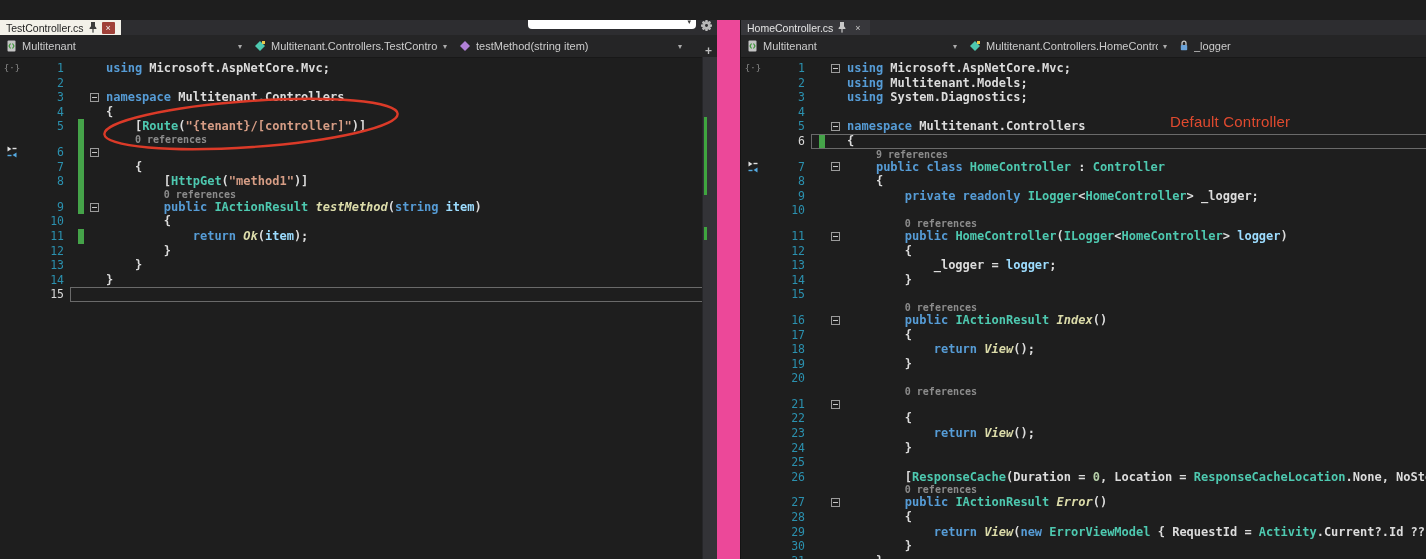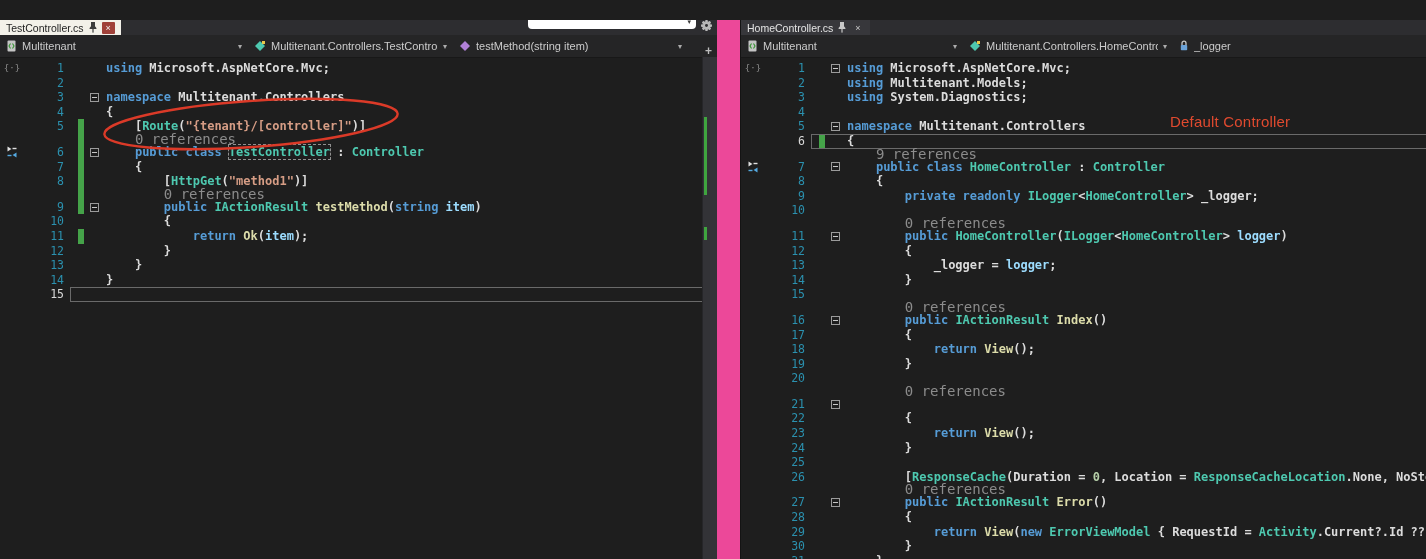"0 references" .row.lens .lt { font-size: 14px -> 10px; font-weight: 400 -> 700 }
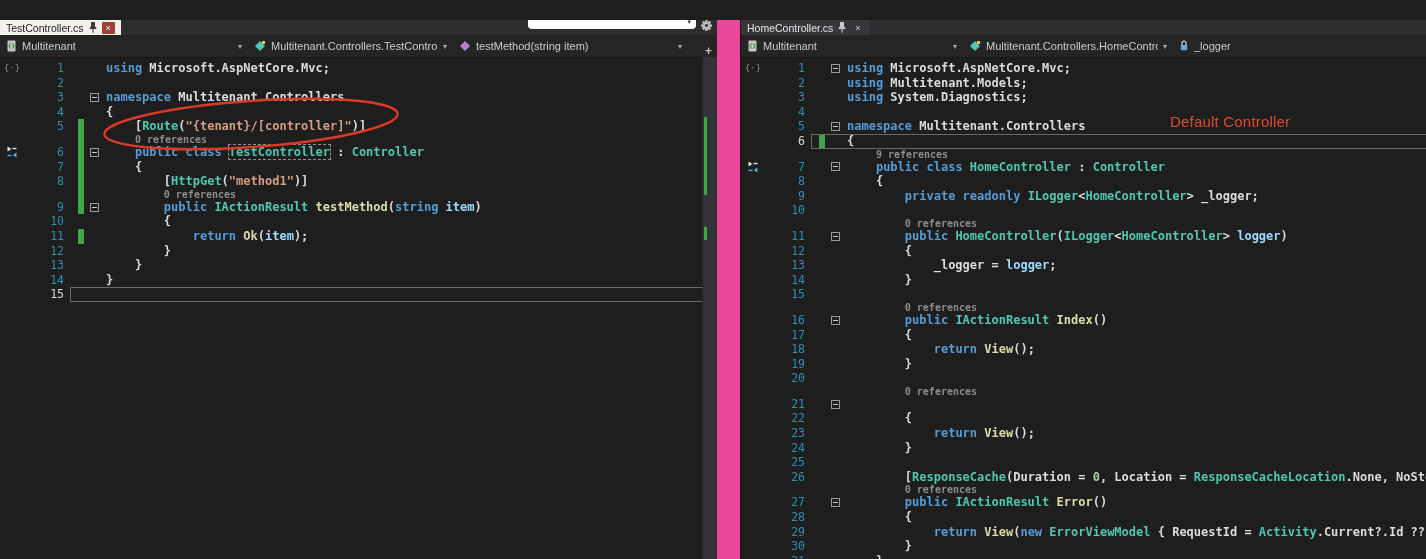"public class TestController : Controller" div.lt { html: <div><span> </span><span>public class </span><span>TestController</span><span> : </span><span>Controller</span></div> -> none }
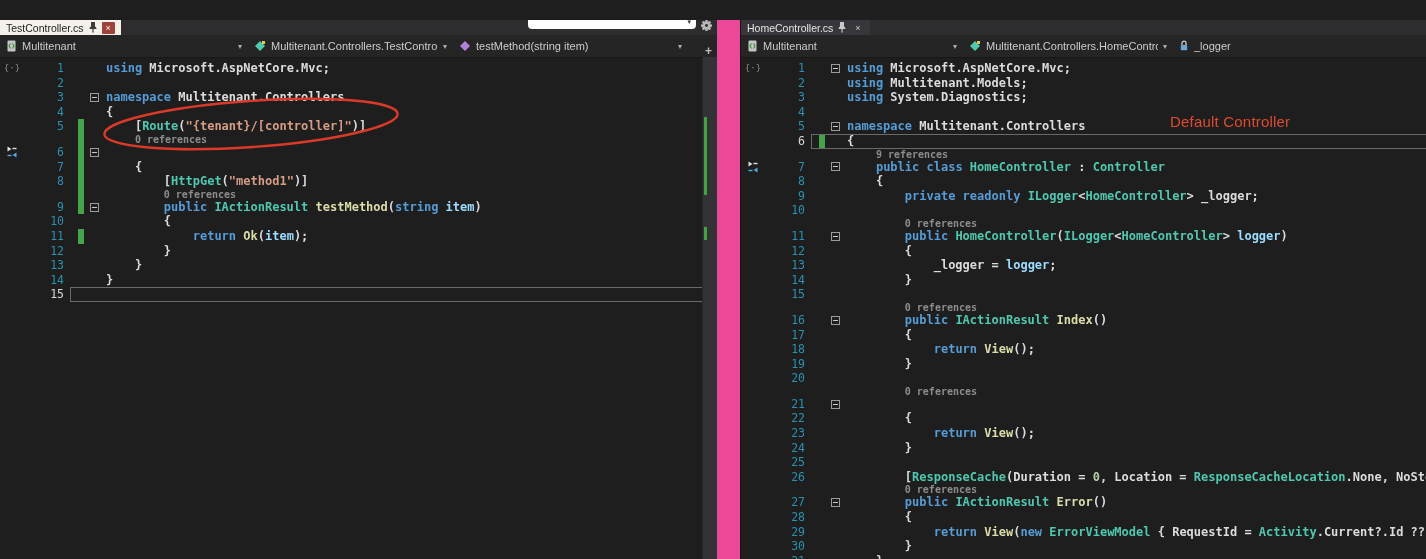"testMethod" .tk-m { font-style: none -> italic }
